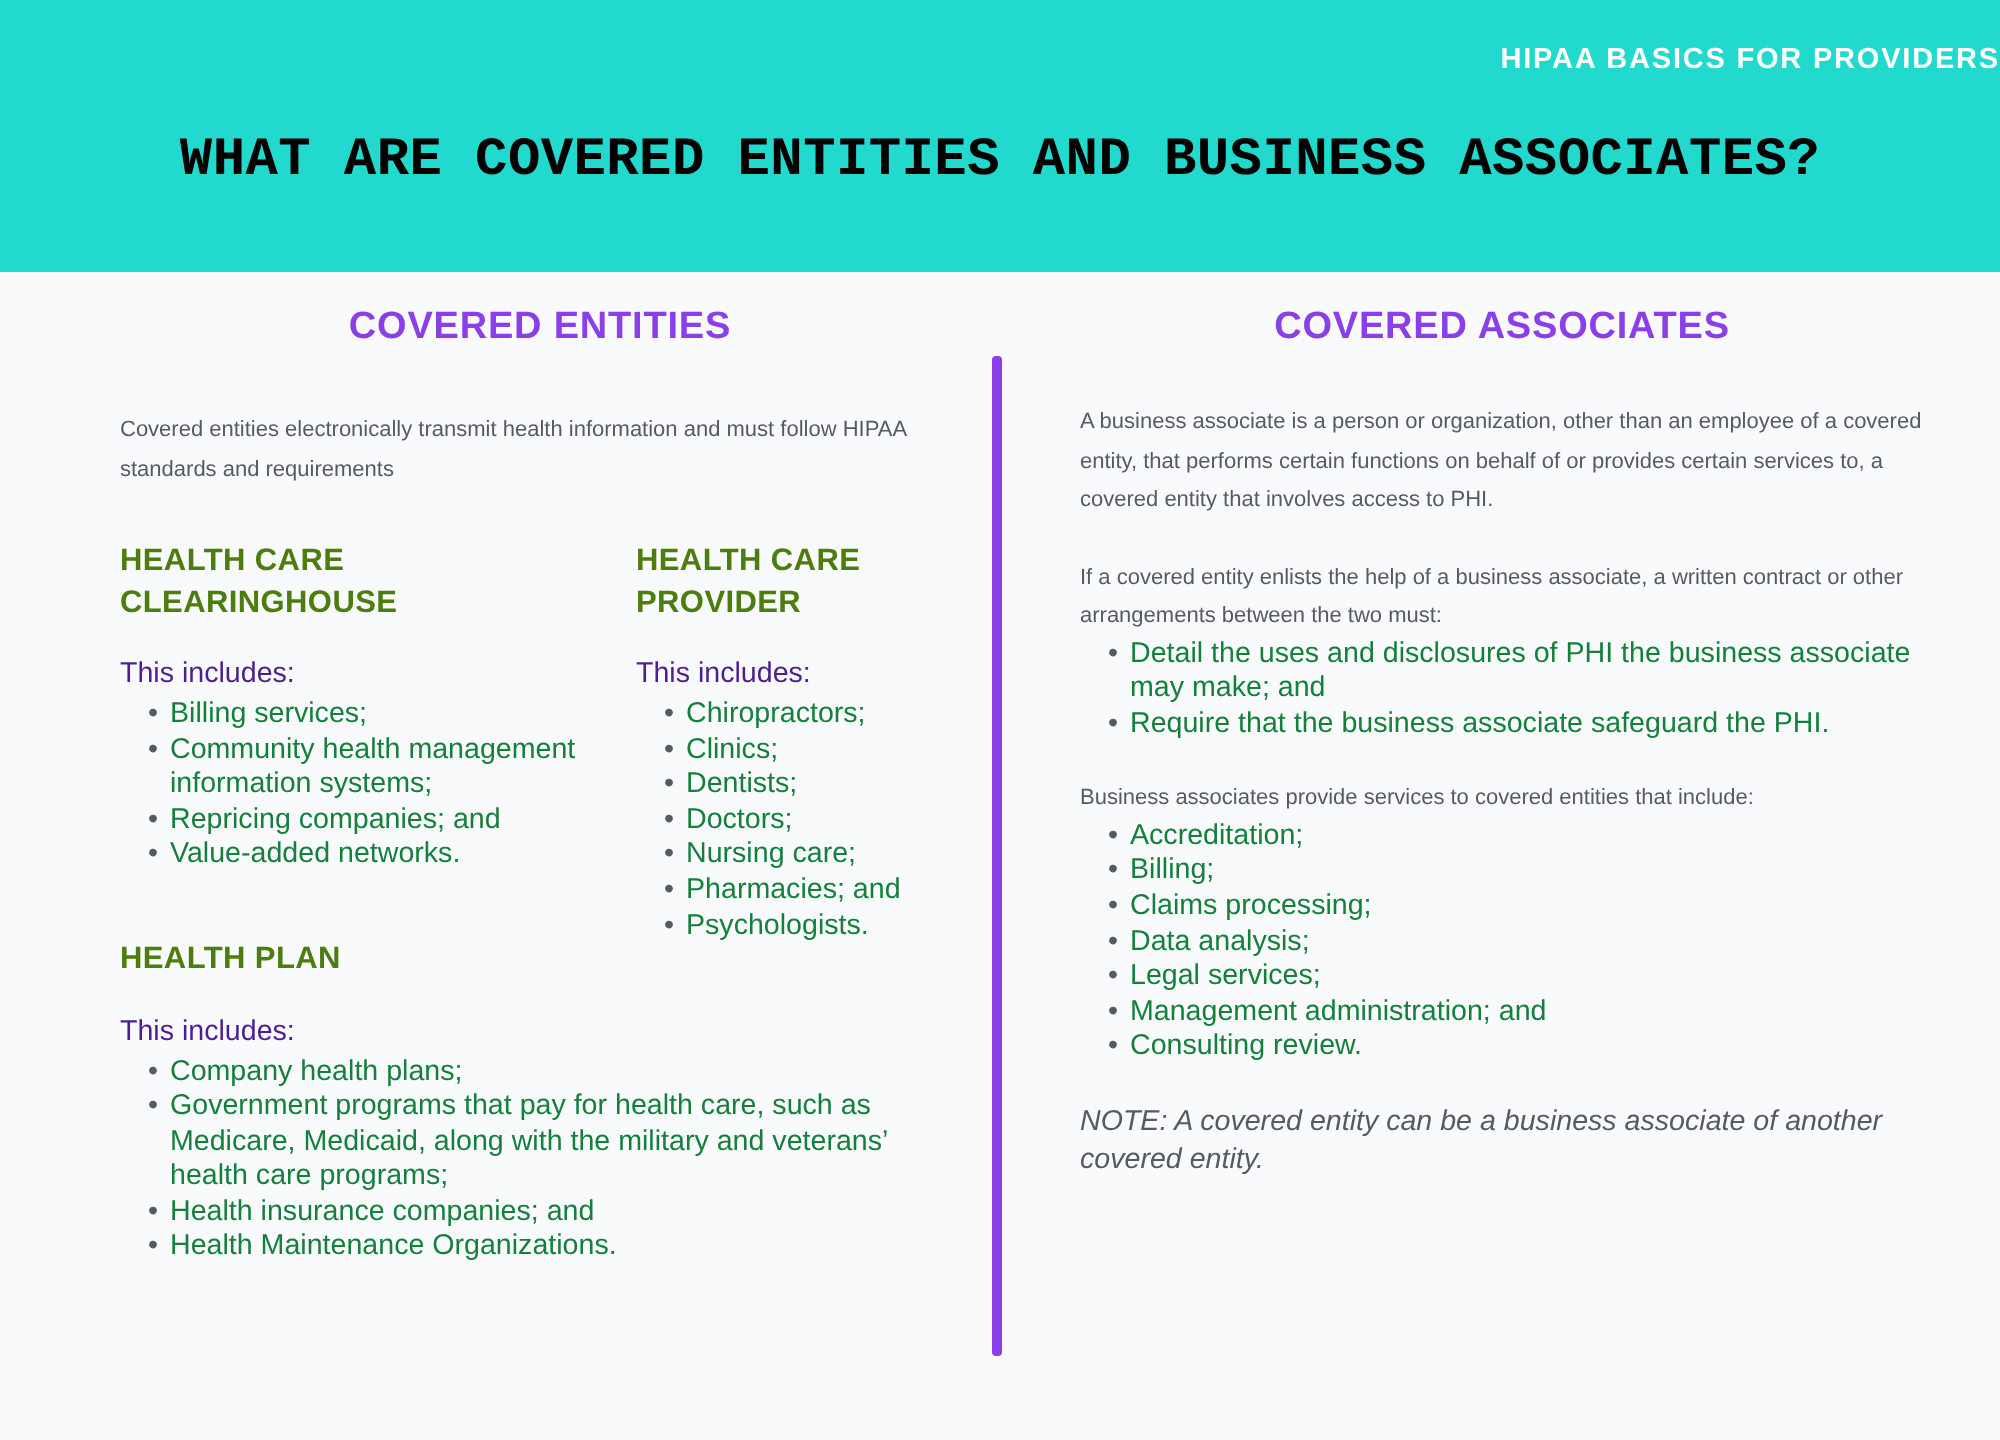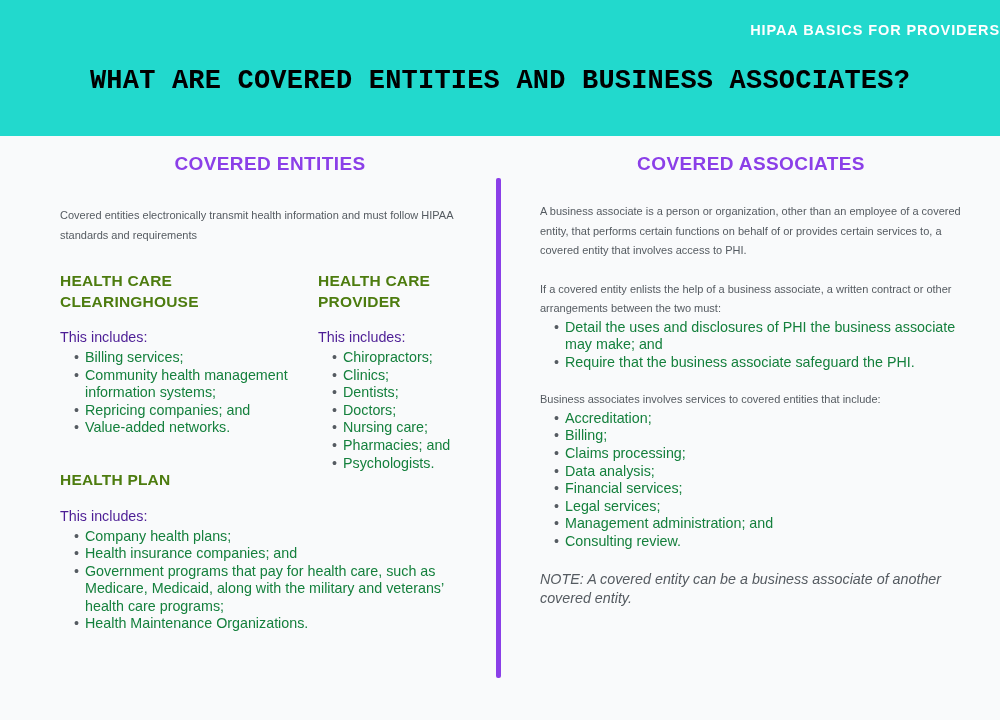"Business associates involves services to" p.body { text: involves -> provide }
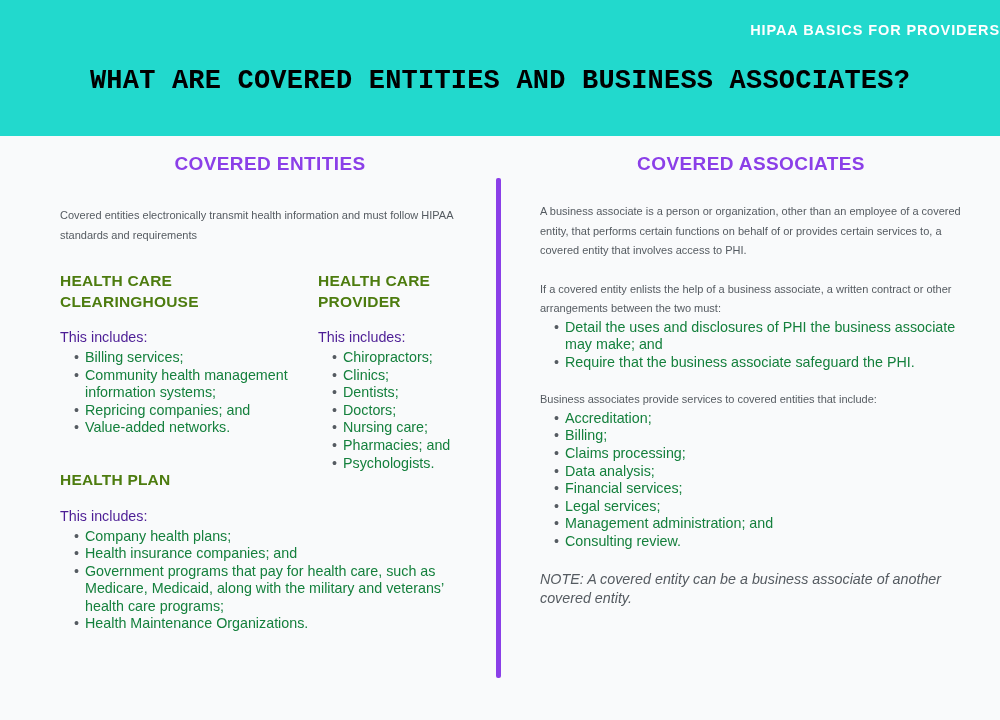"Financial services;" li { html: <li>Financial services;</li> -> none }
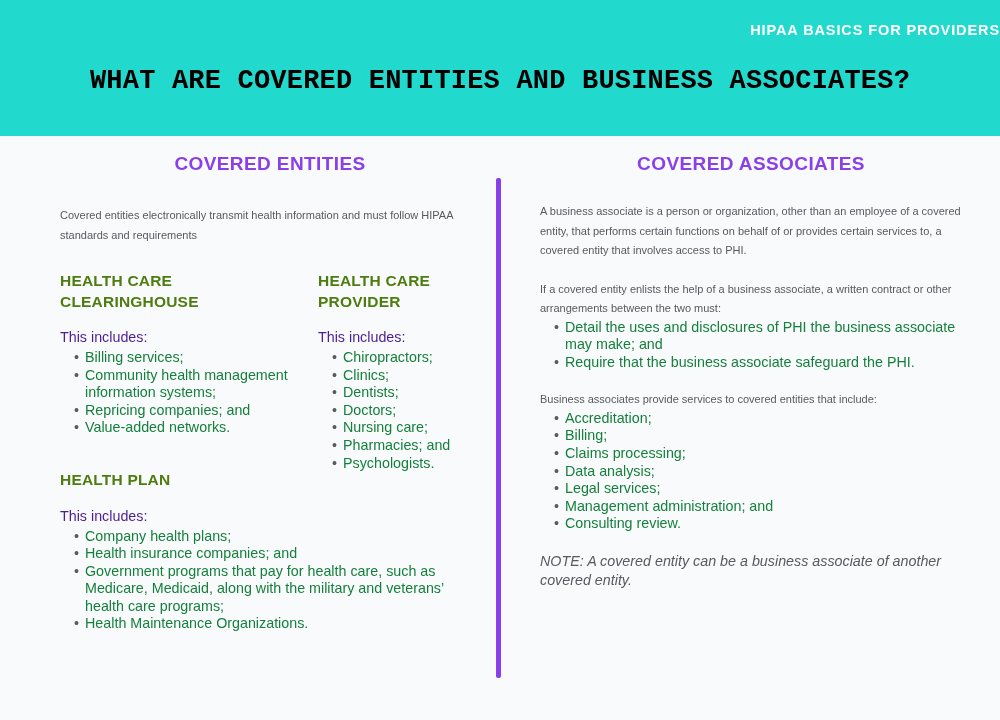"Health insurance companies; and" li { order: before "Government programs that pay for" -> after "Government programs that pay for" }
